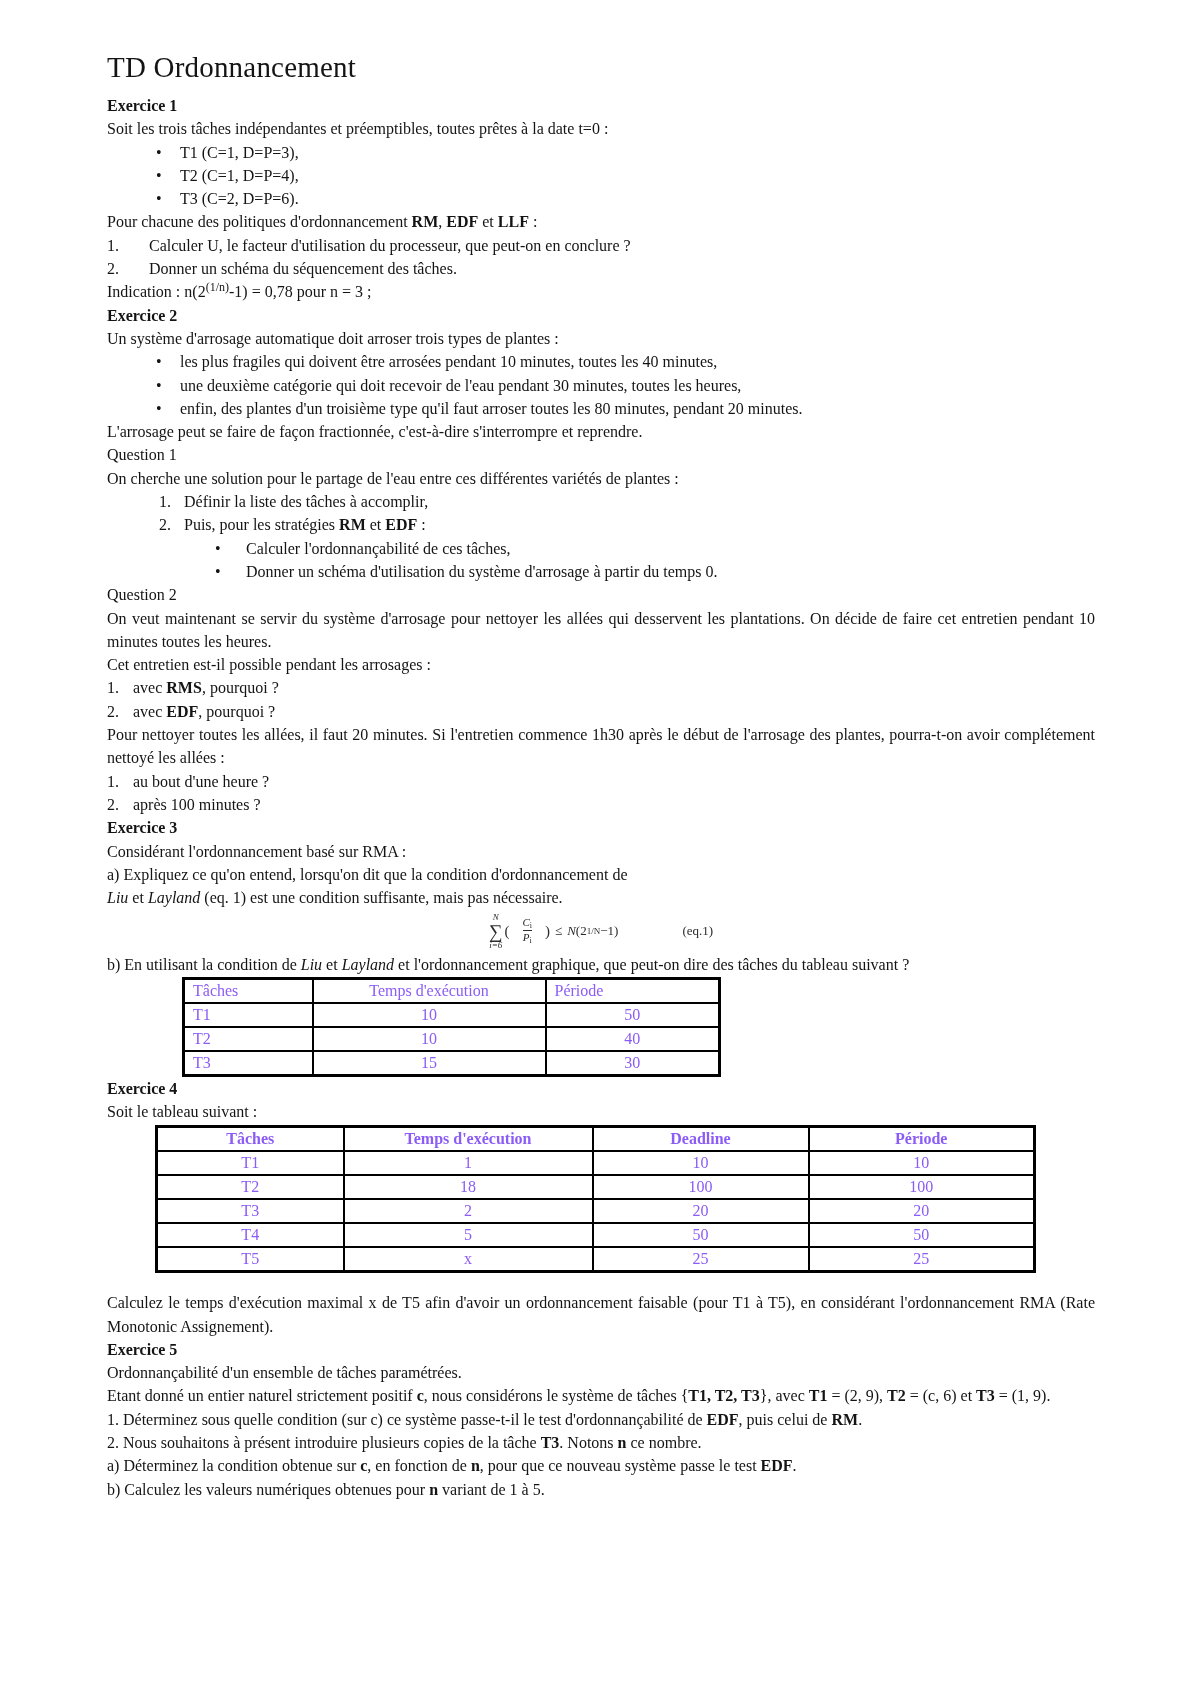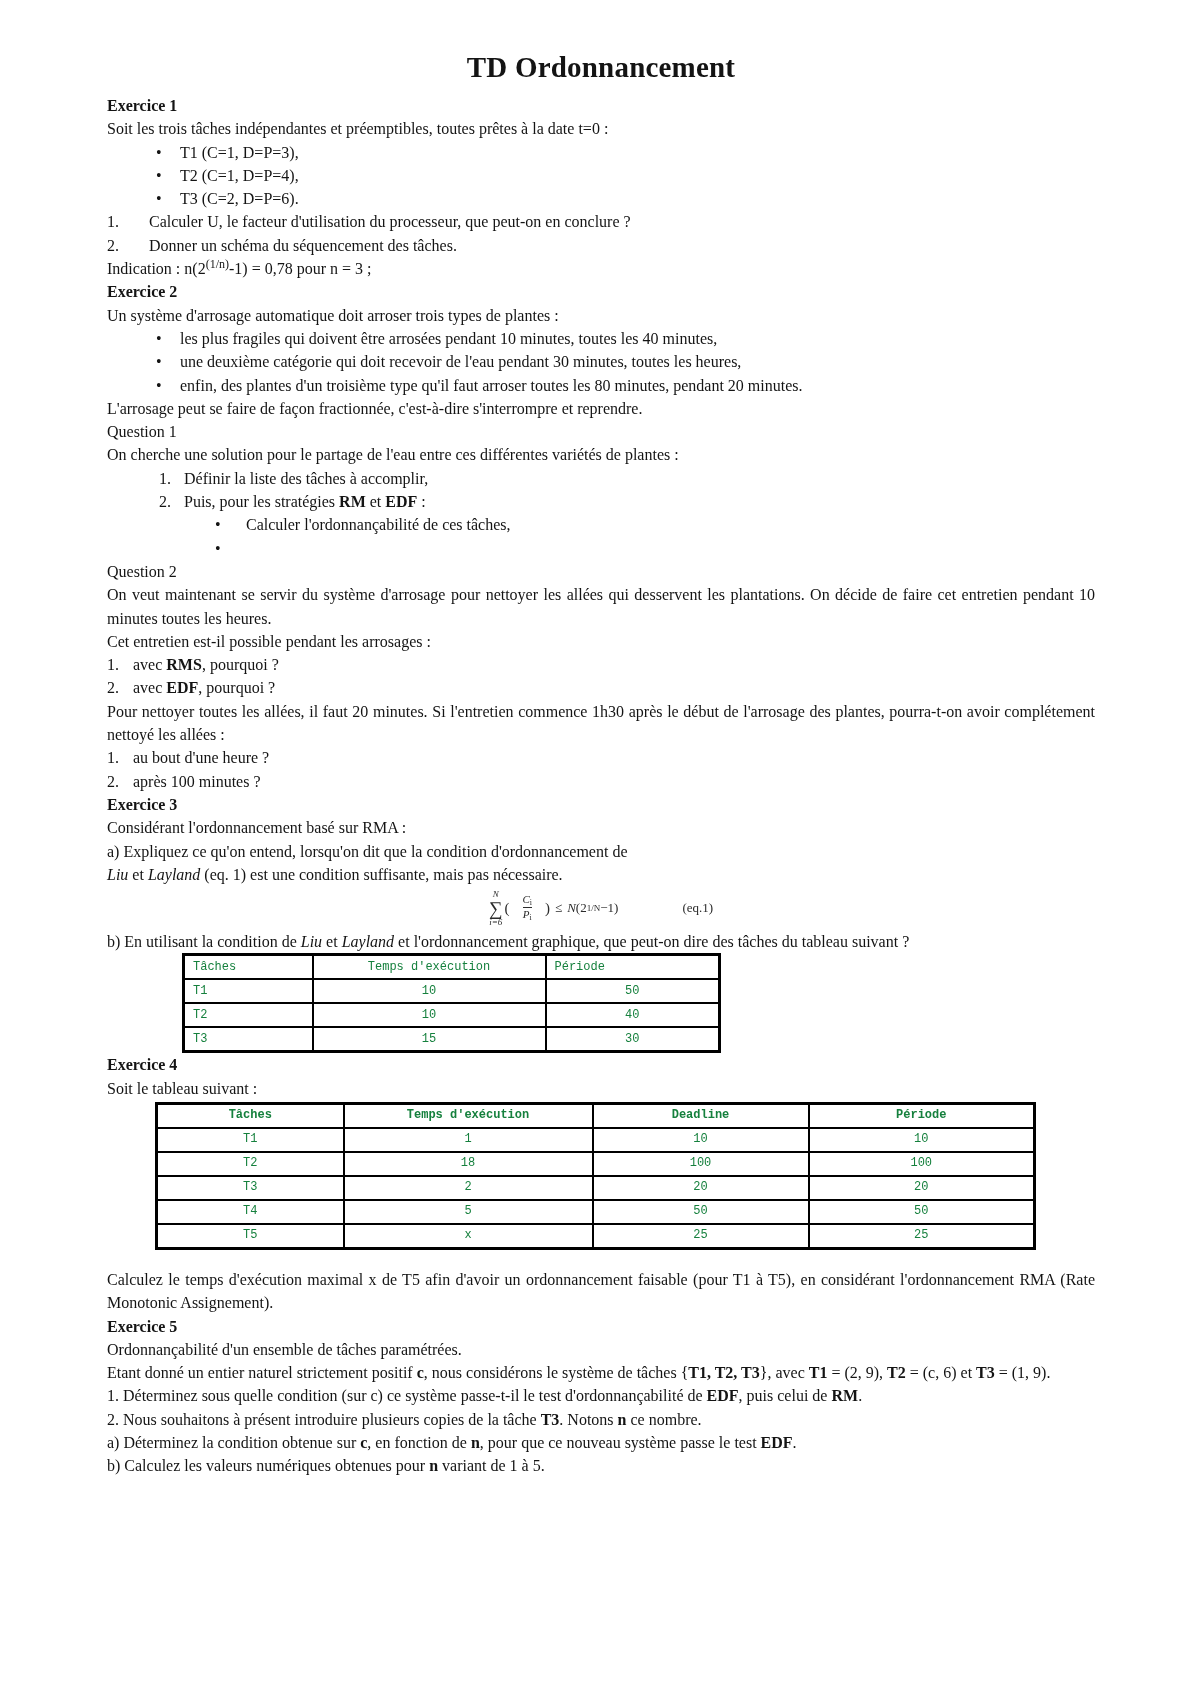"TD Ordonnancement" h1.title { font-weight: bold -> normal; text-align: center -> none }
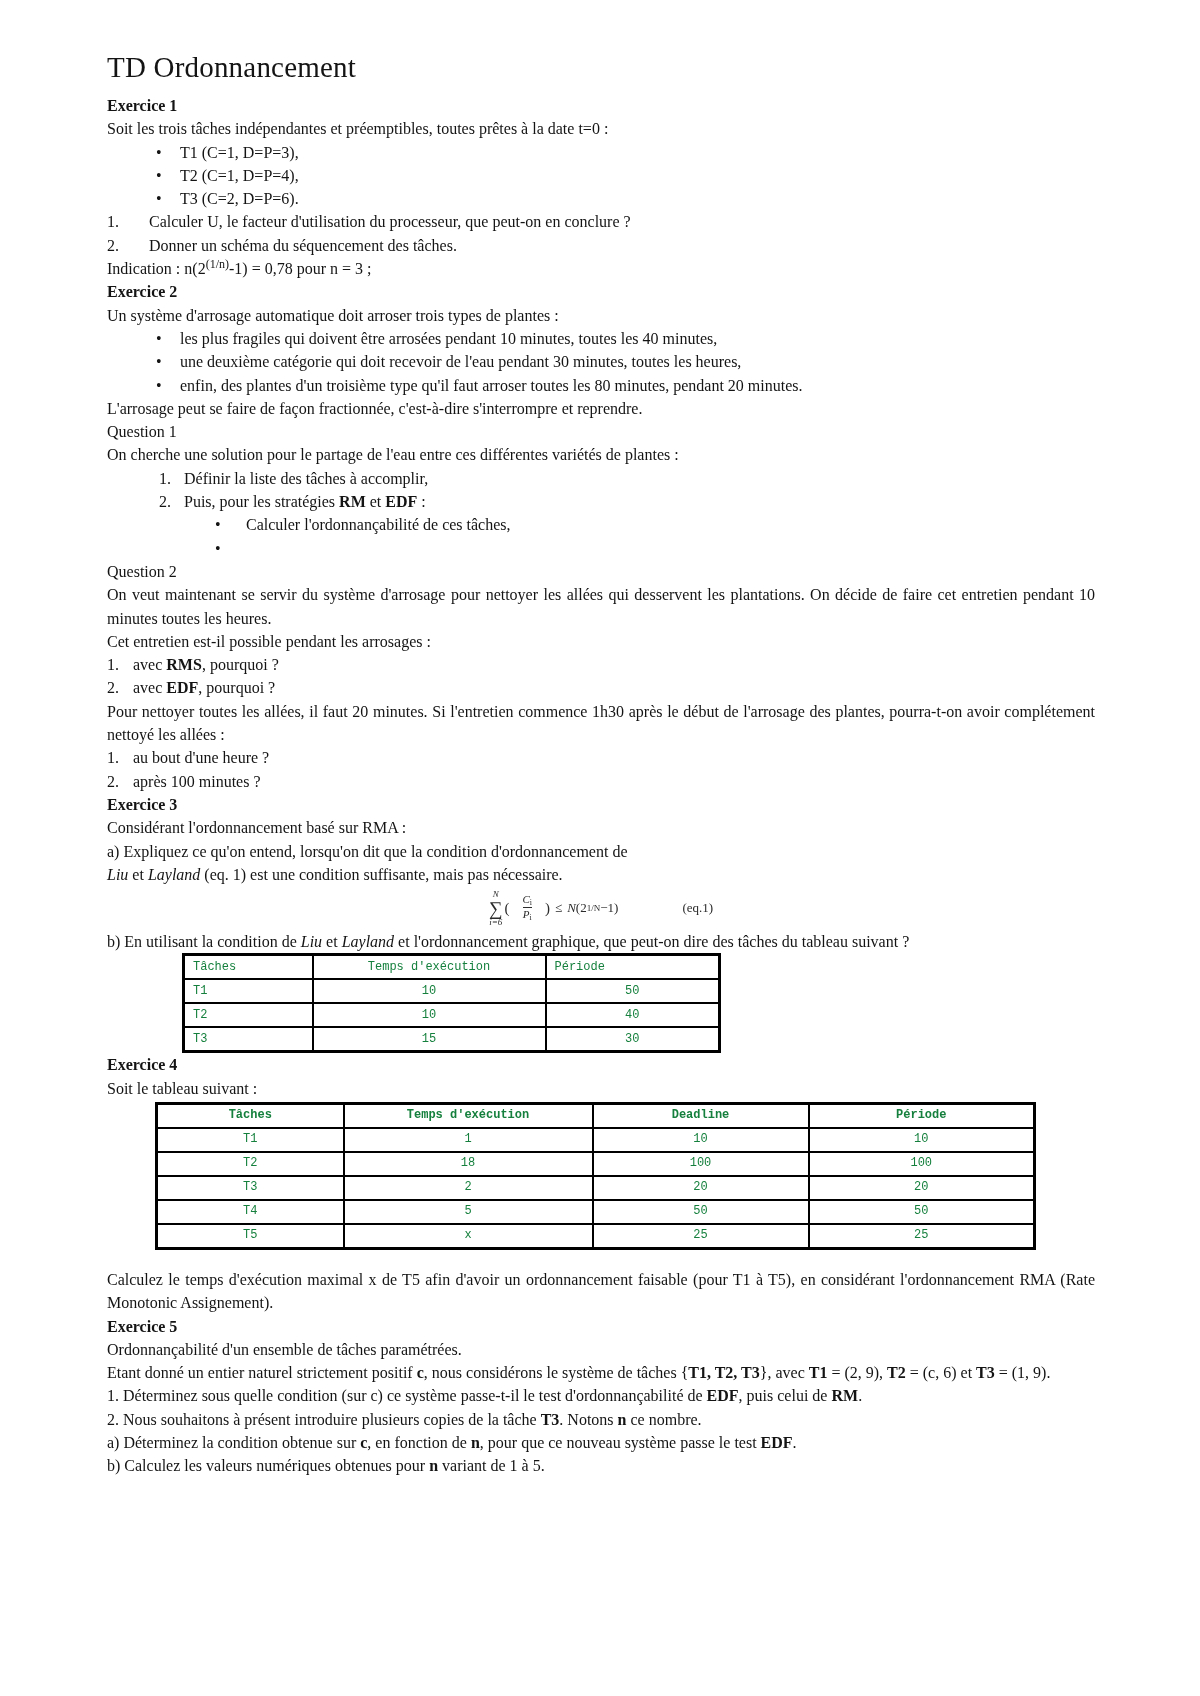"Pour chacune des politiques" p.nojust { html: none -> <p><span>Pour chacune des politiques d'ordonnancement </span><b>RM</b><span>, </span><b>EDF</b><span> et </span><b>LLF</b><span> :</span></p> }
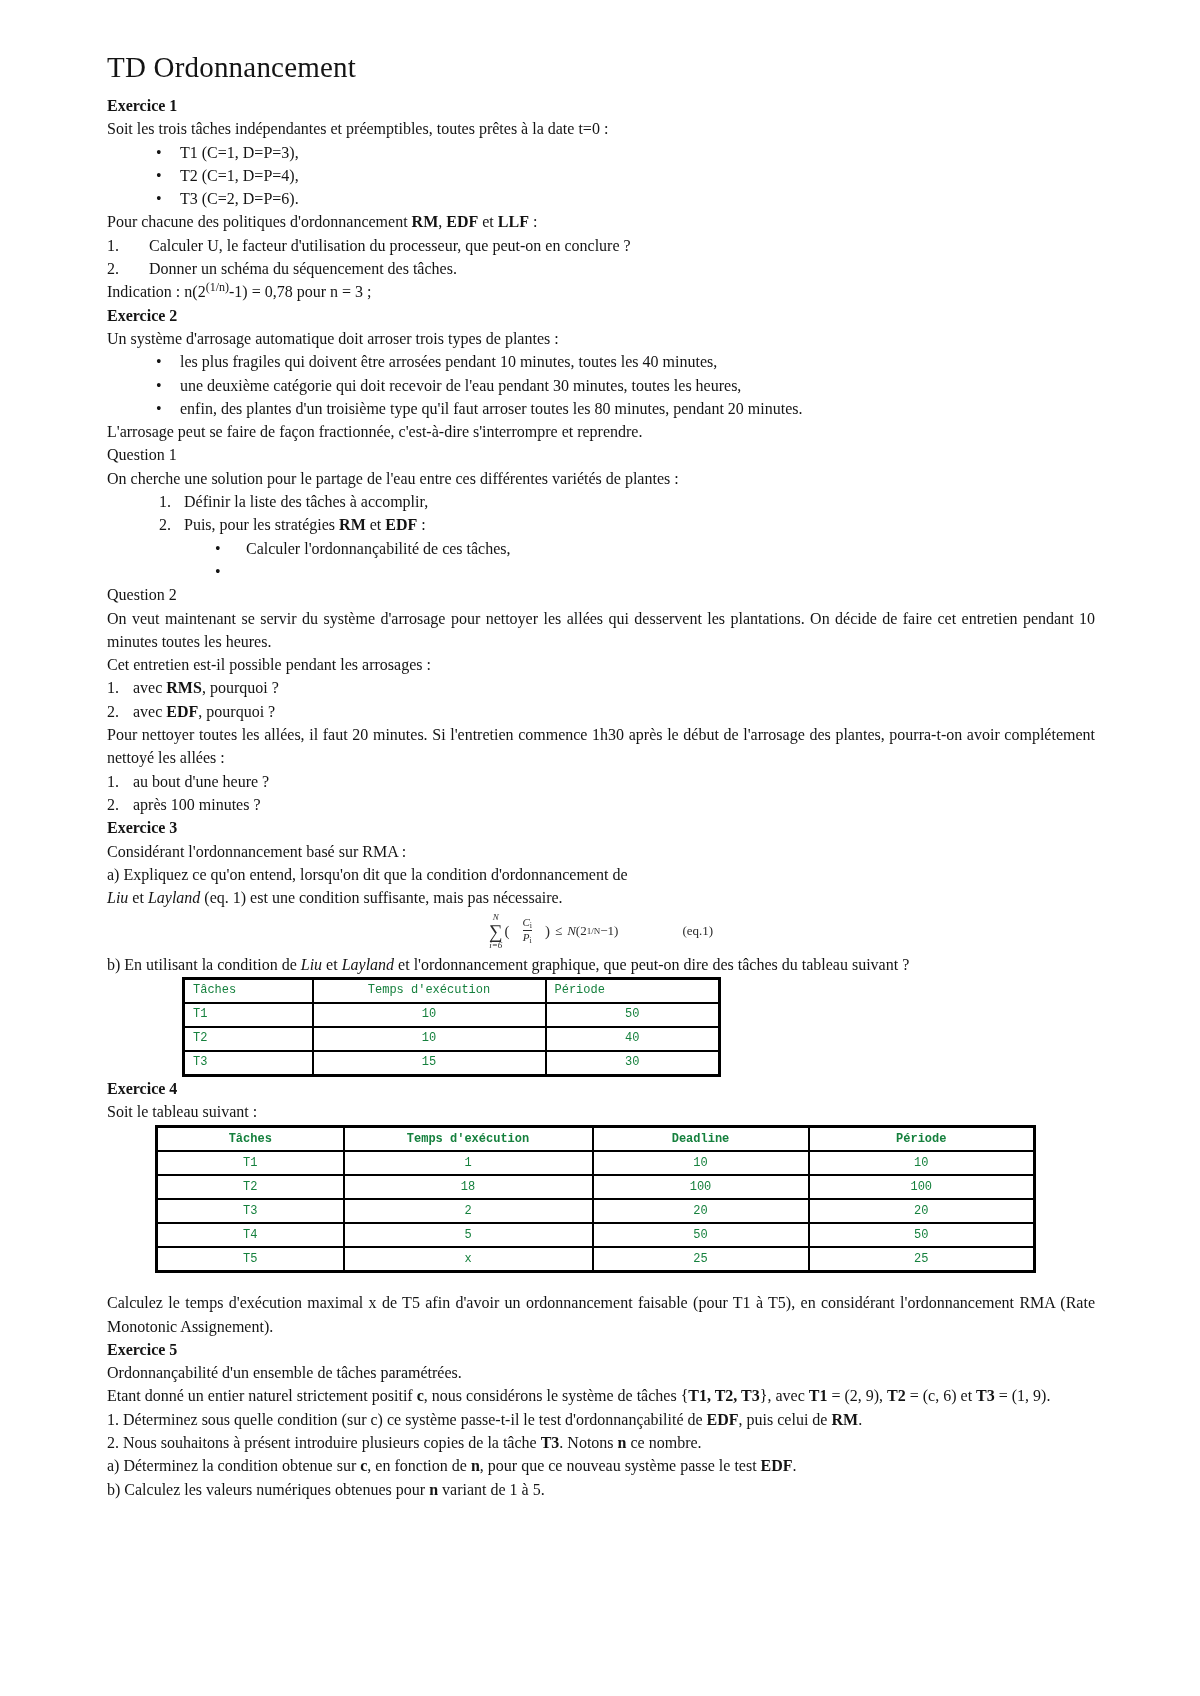"Donner un schéma d'utilisation du" span { html: none -> <span>Donner un schéma d'utilisation du système d'arrosage à partir du temps 0.</span> }
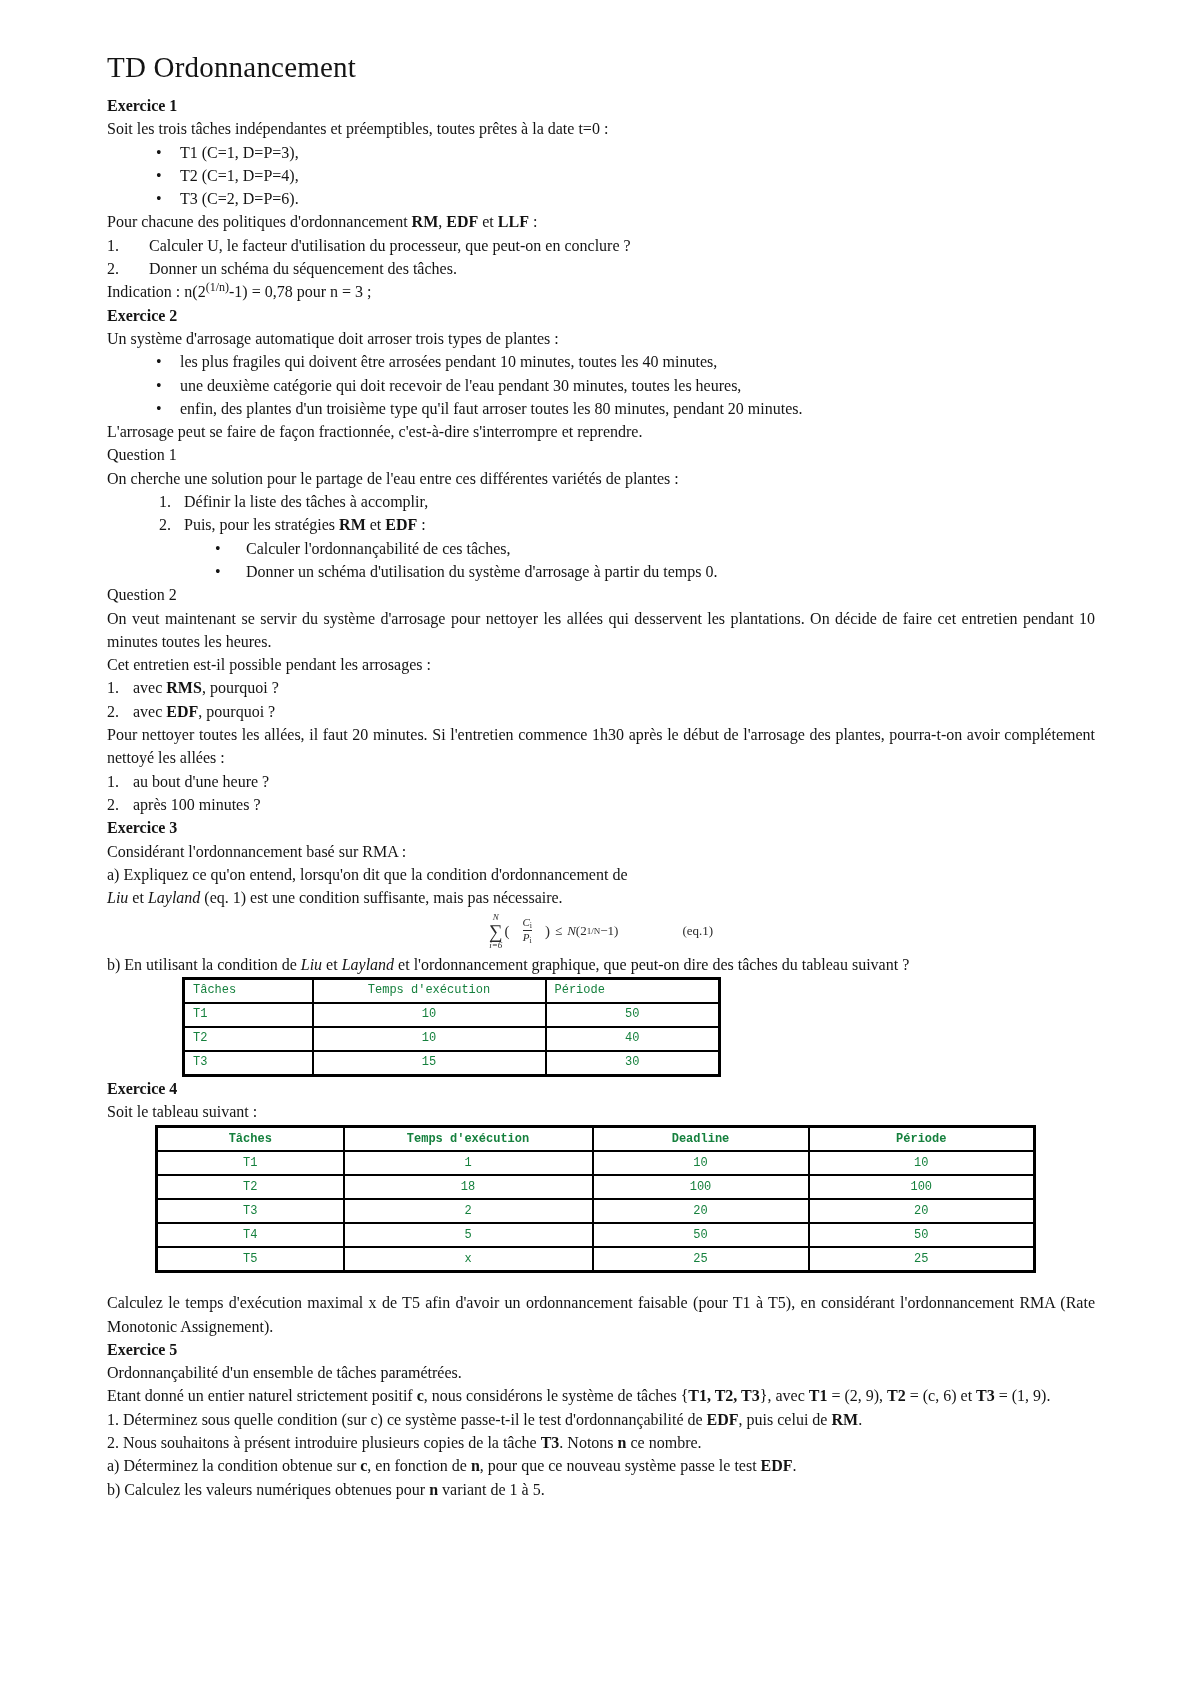"Tâches" table { color: #15803d -> #8b5cf6; font-family: Liberation Mono, monospace -> none; font-size: 12px -> 16px }
